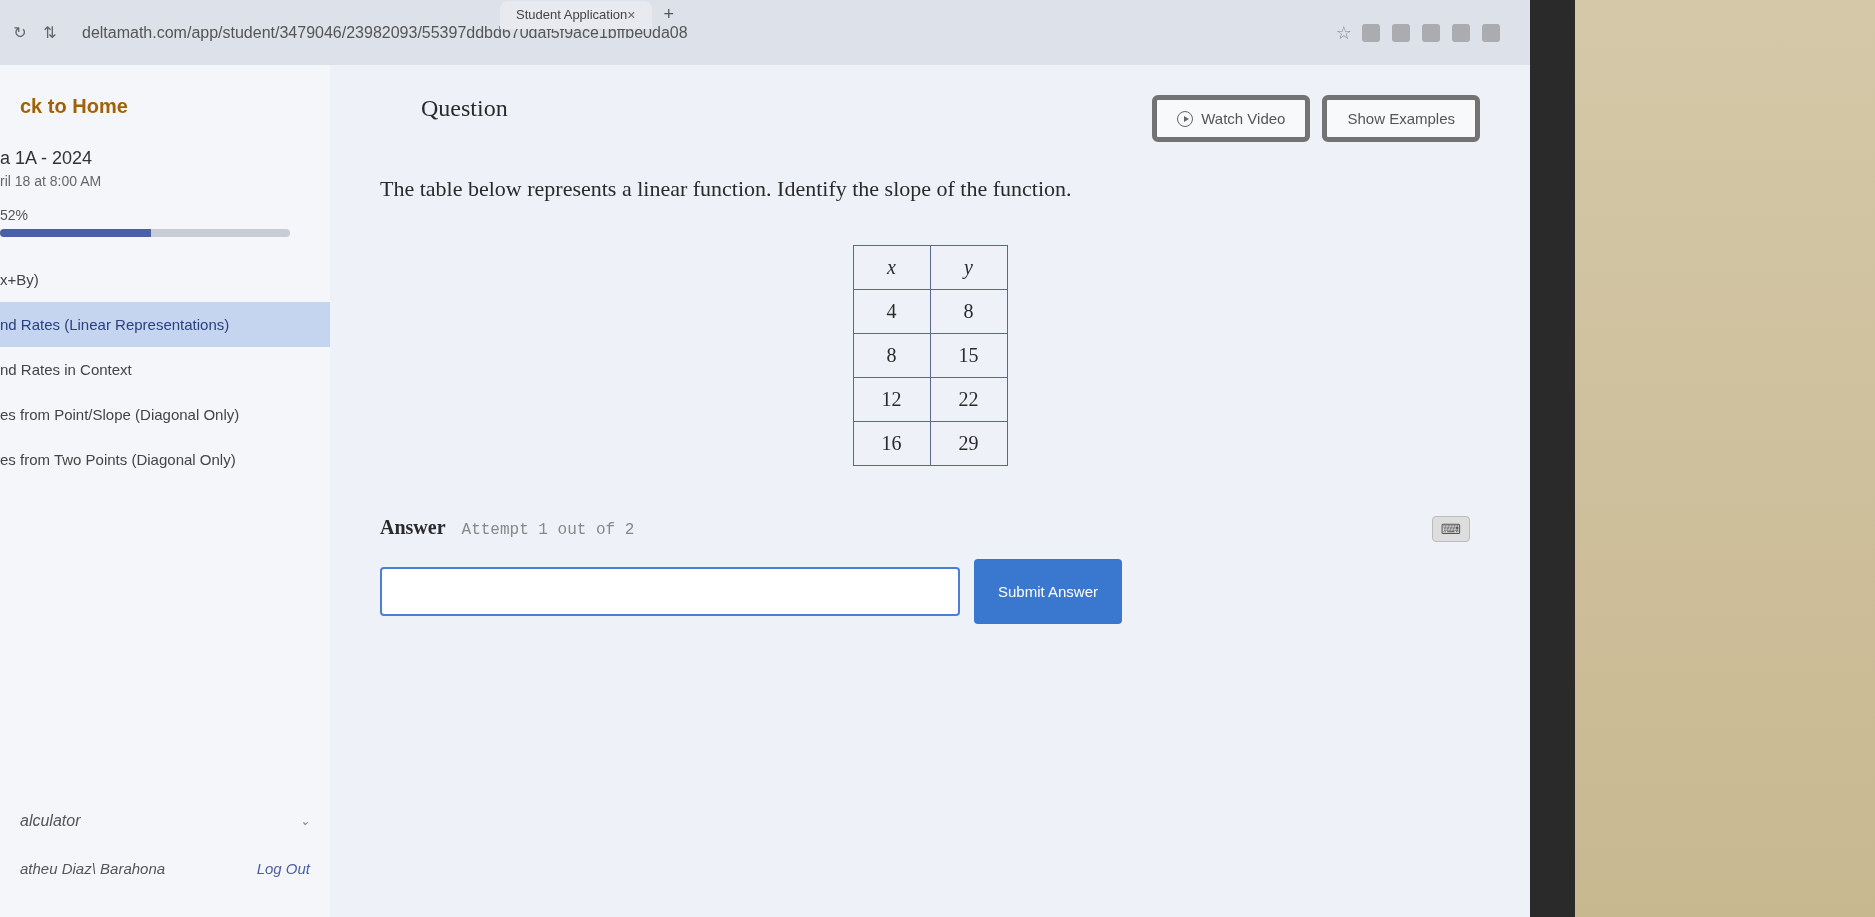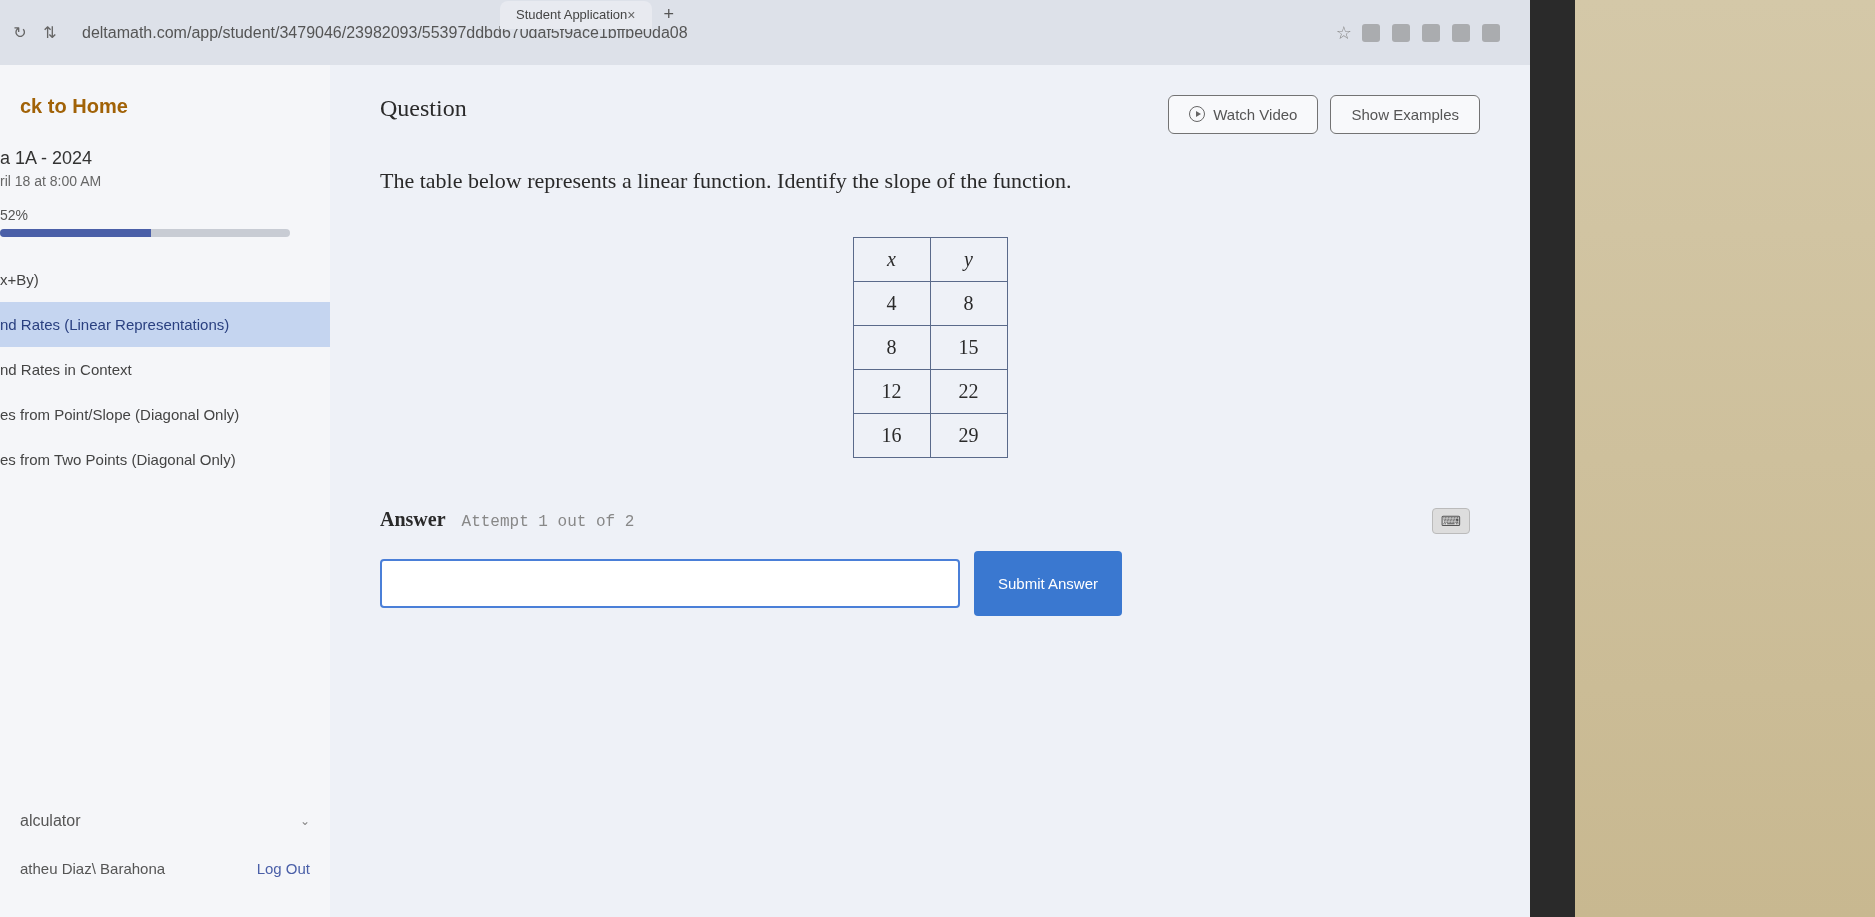"Question" .q-title { margin-left: none -> 41px }
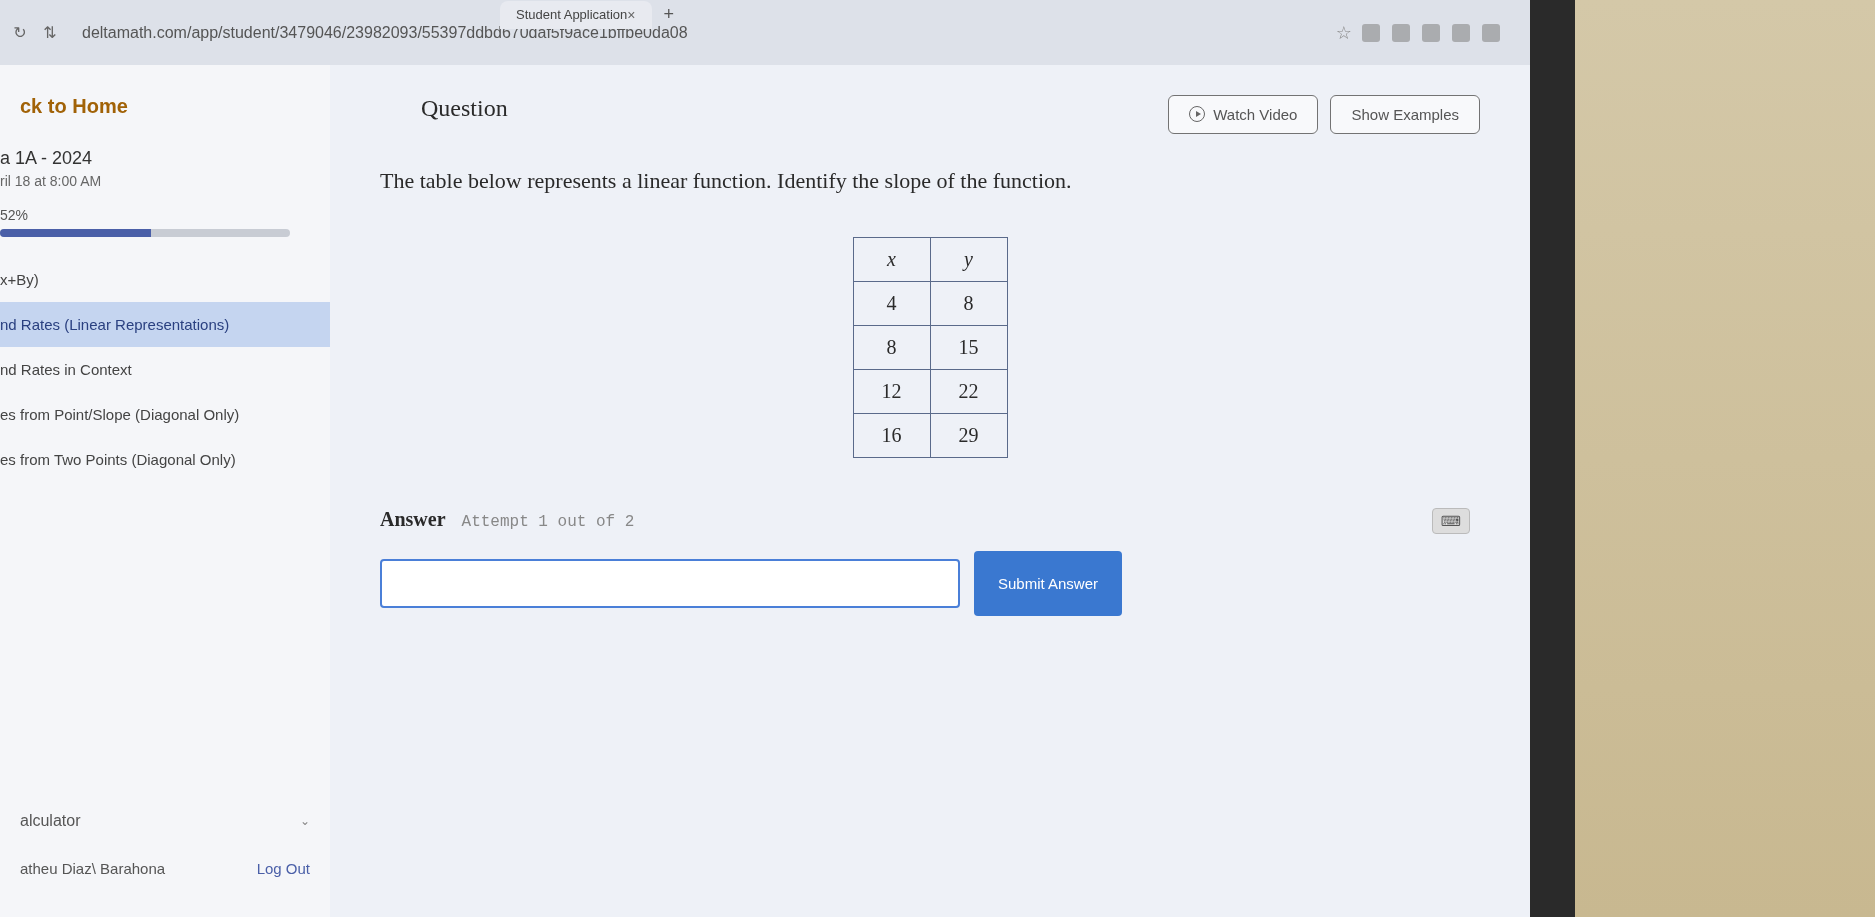"Watch Video" .action-btn { align-items: none -> center; border: 1px solid #737373 -> 5px solid #737373 }
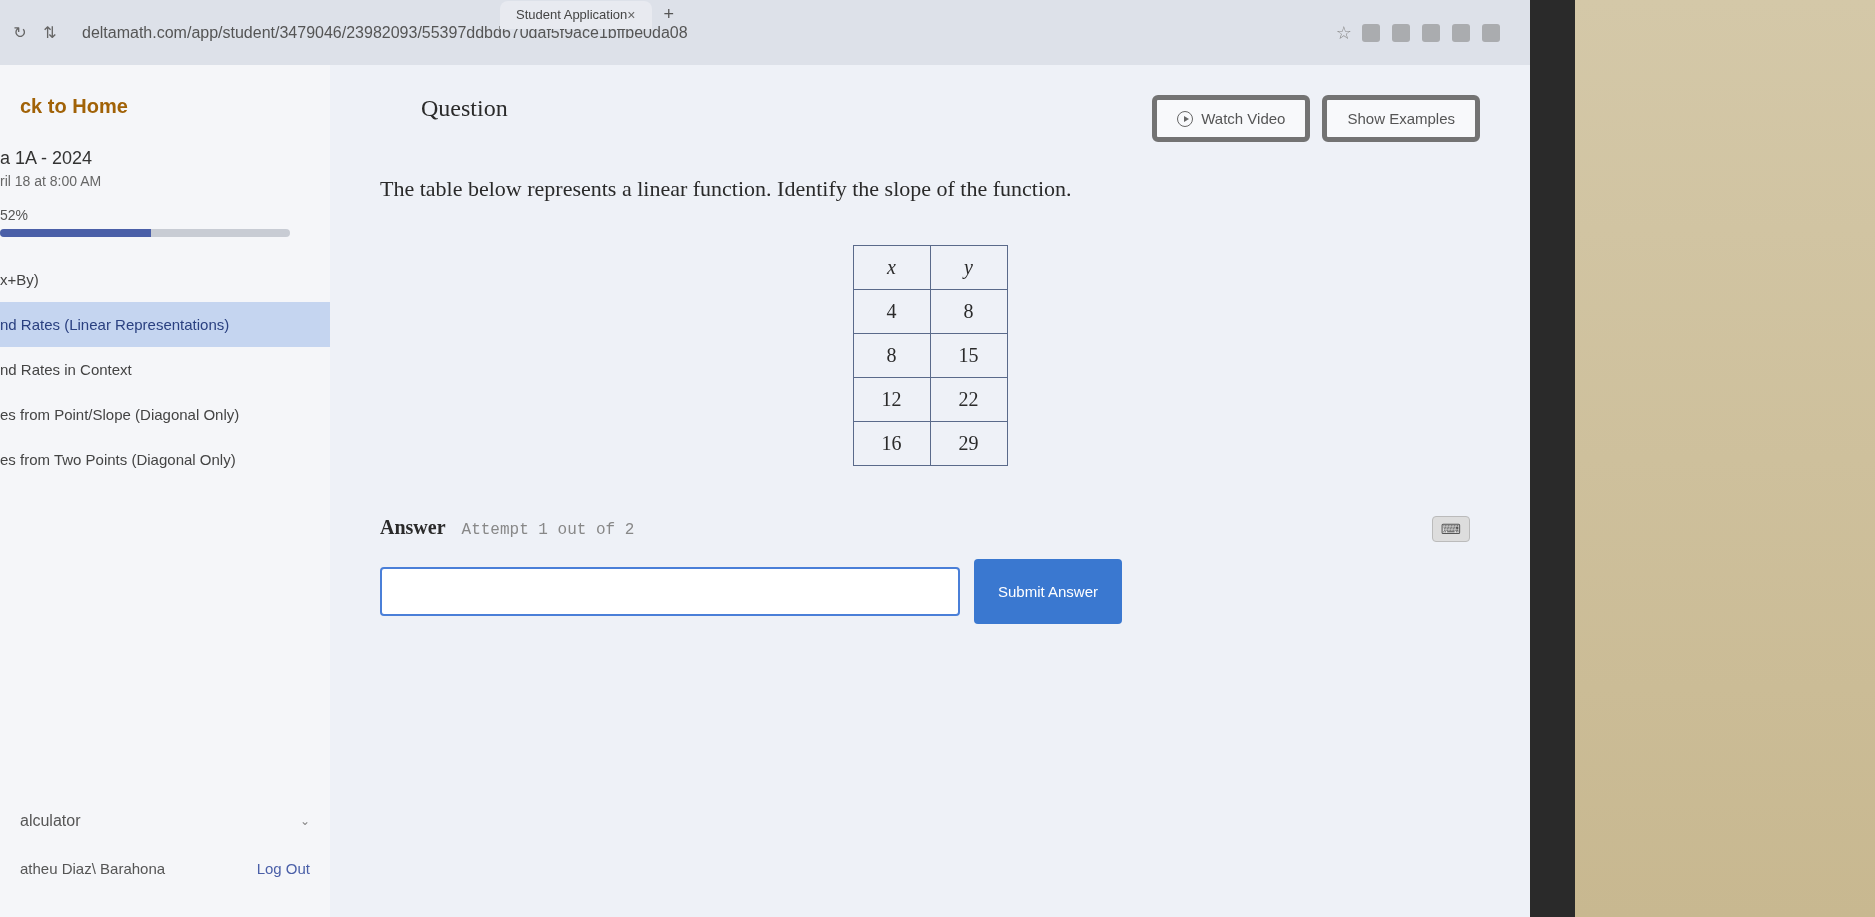"alculator" .sidebar-footer { font-style: none -> italic }
